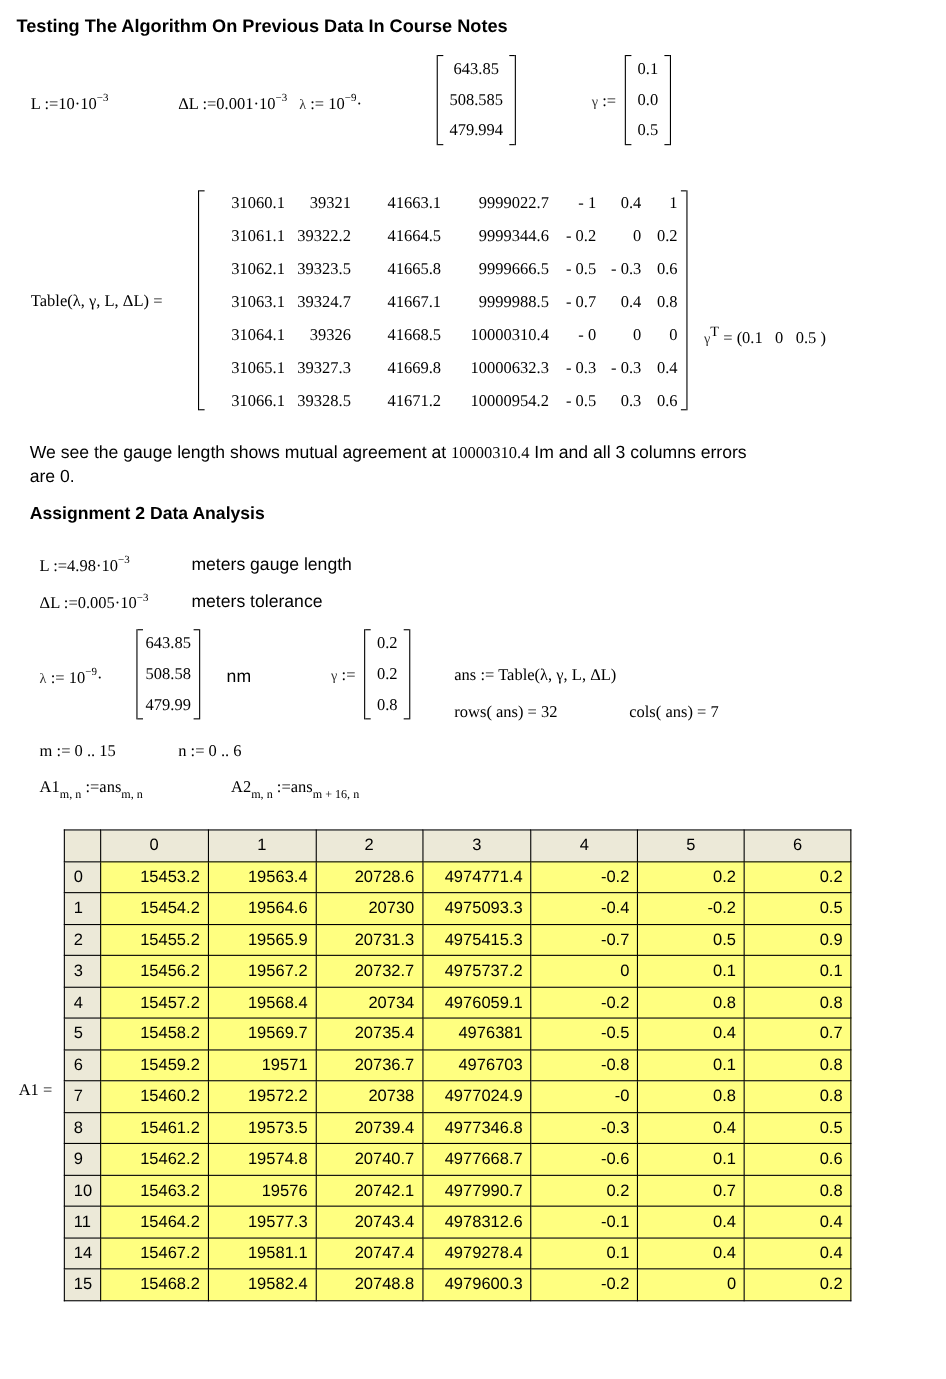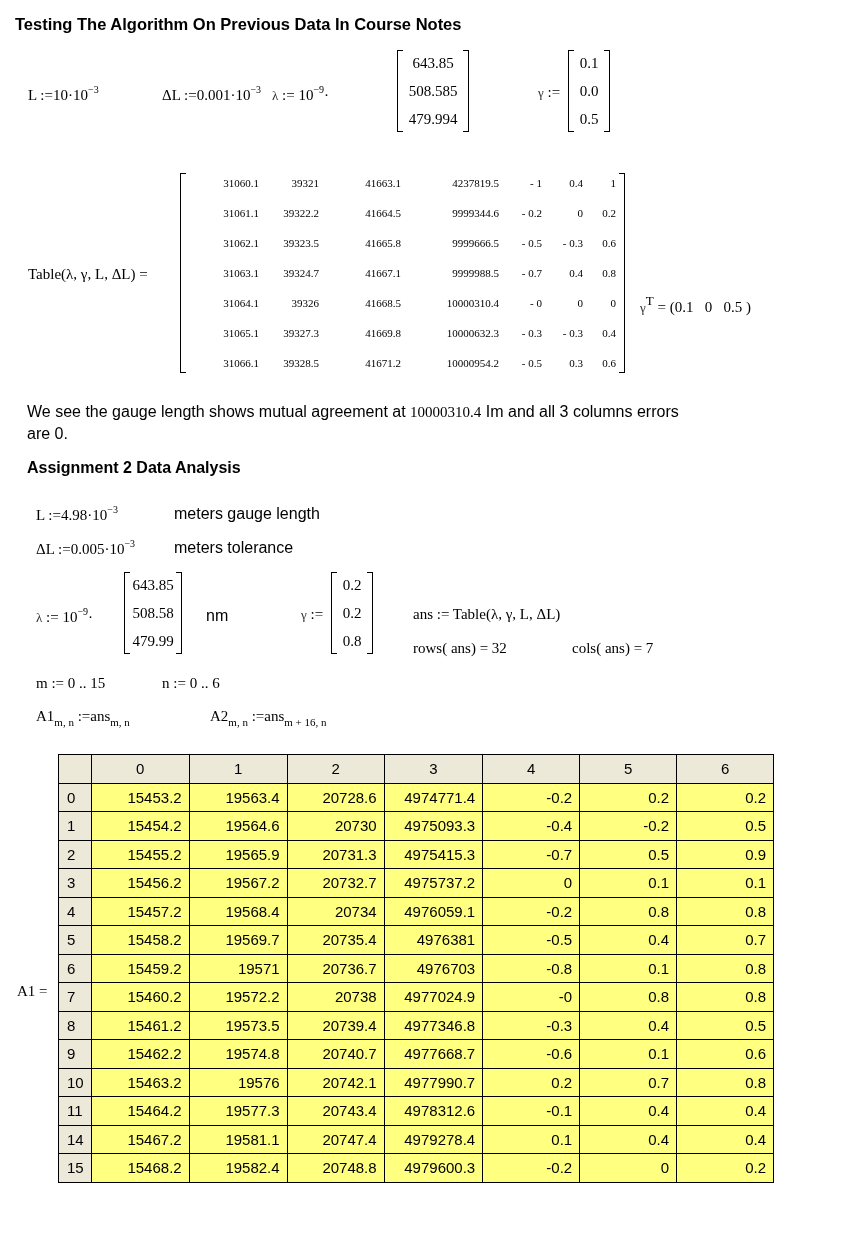"31060.1" .mcell { font-size: 11px -> 15px }
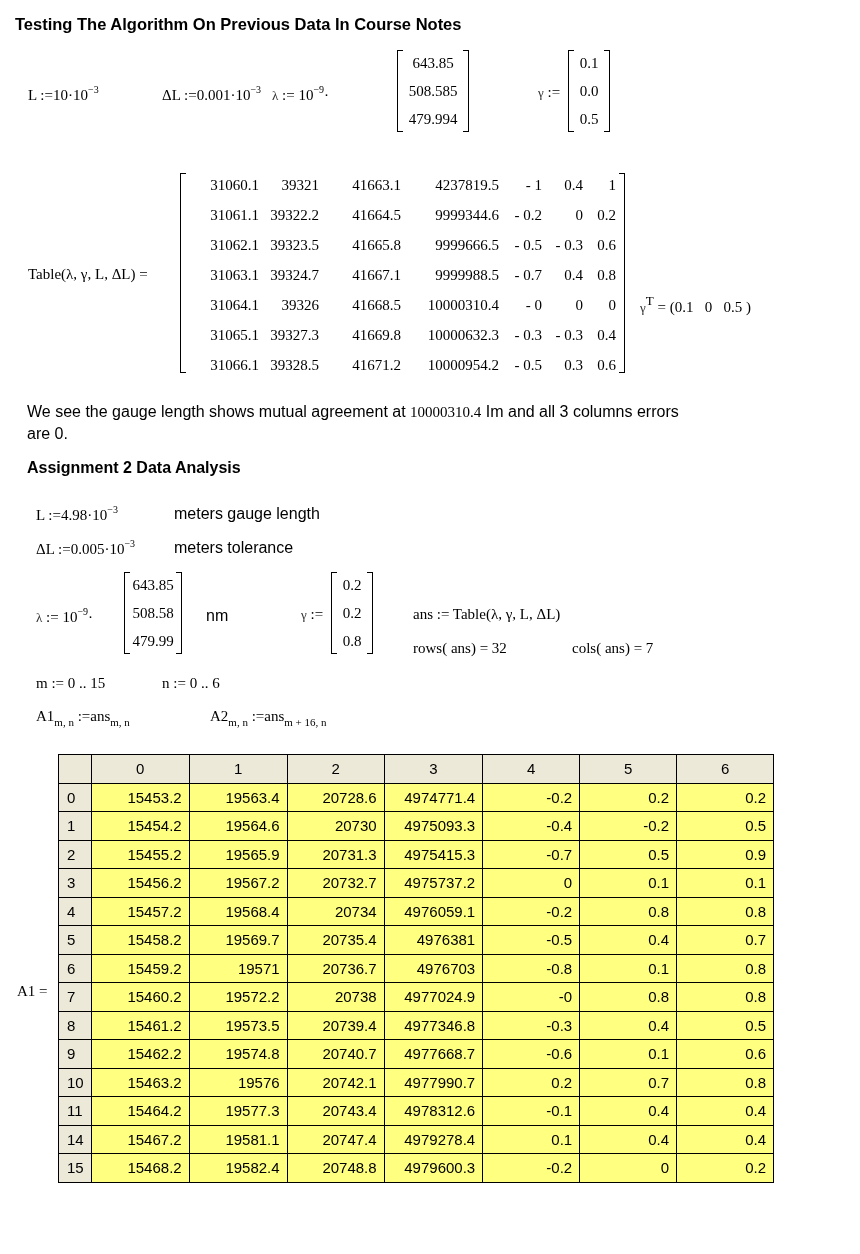"4237819.5" div.mcell { text: 4237819.5 -> 9999022.7 }
